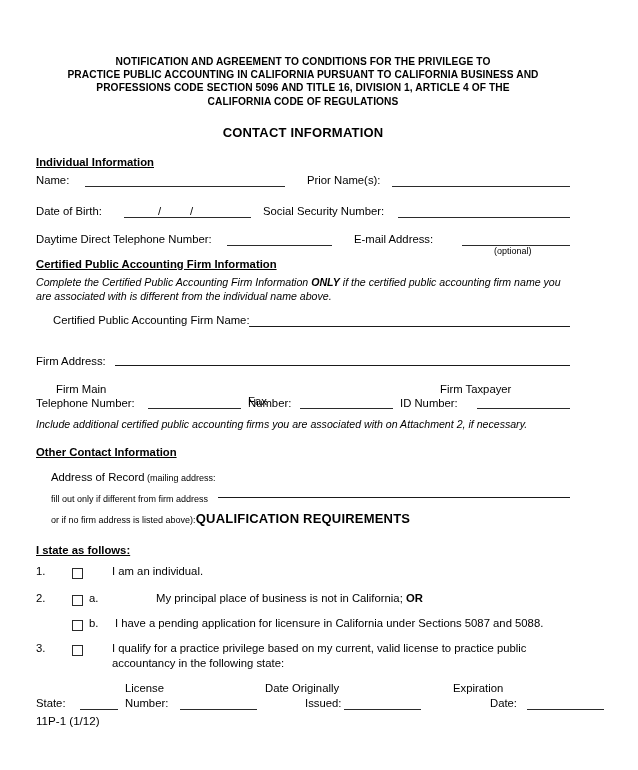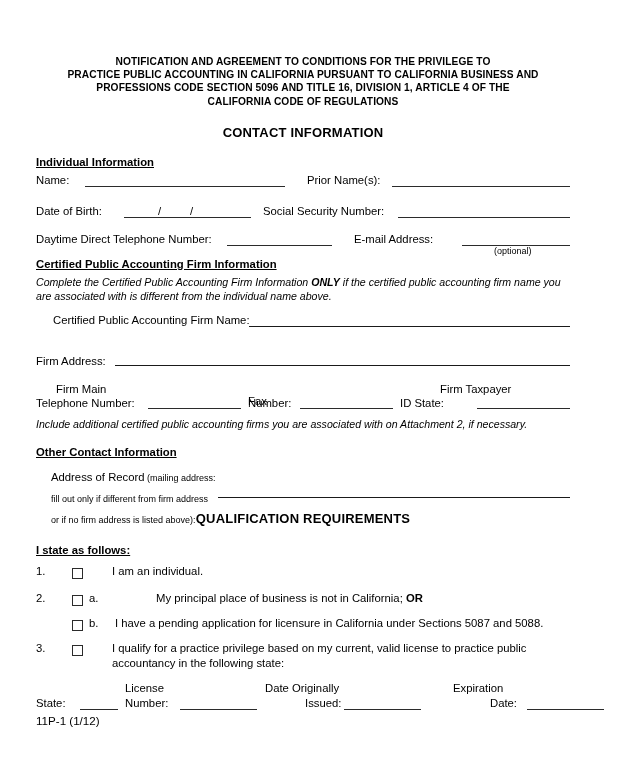"ID State:" div.abs { text: State -> Number }
